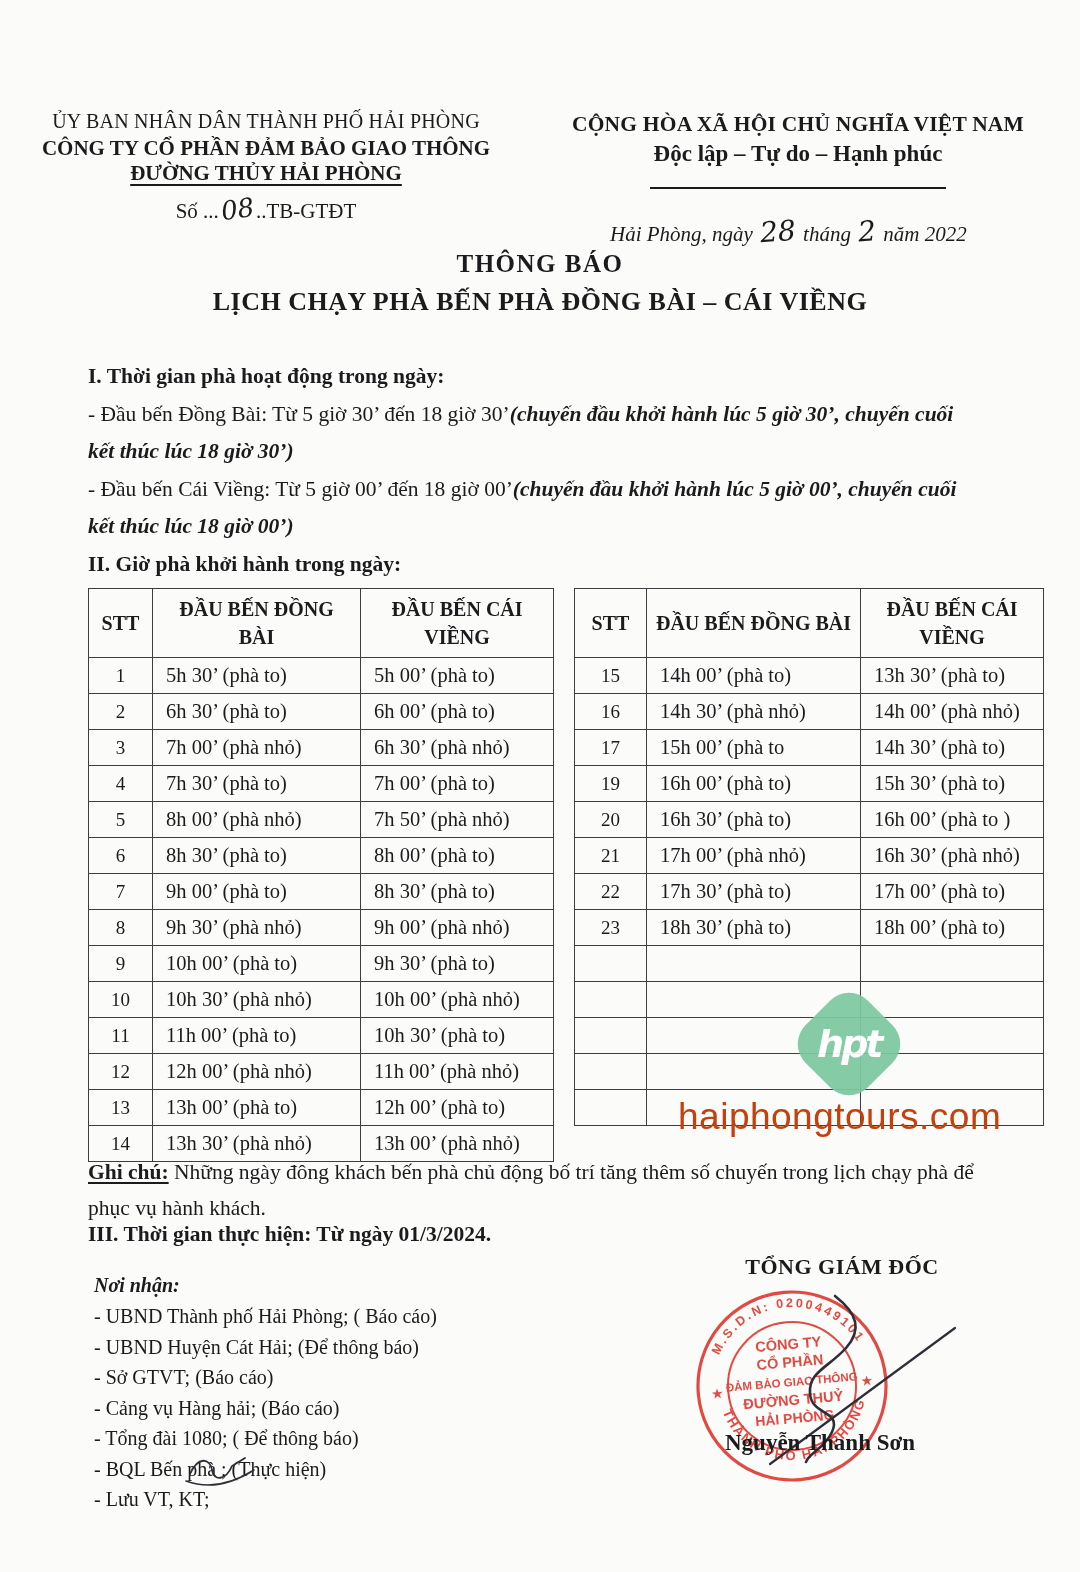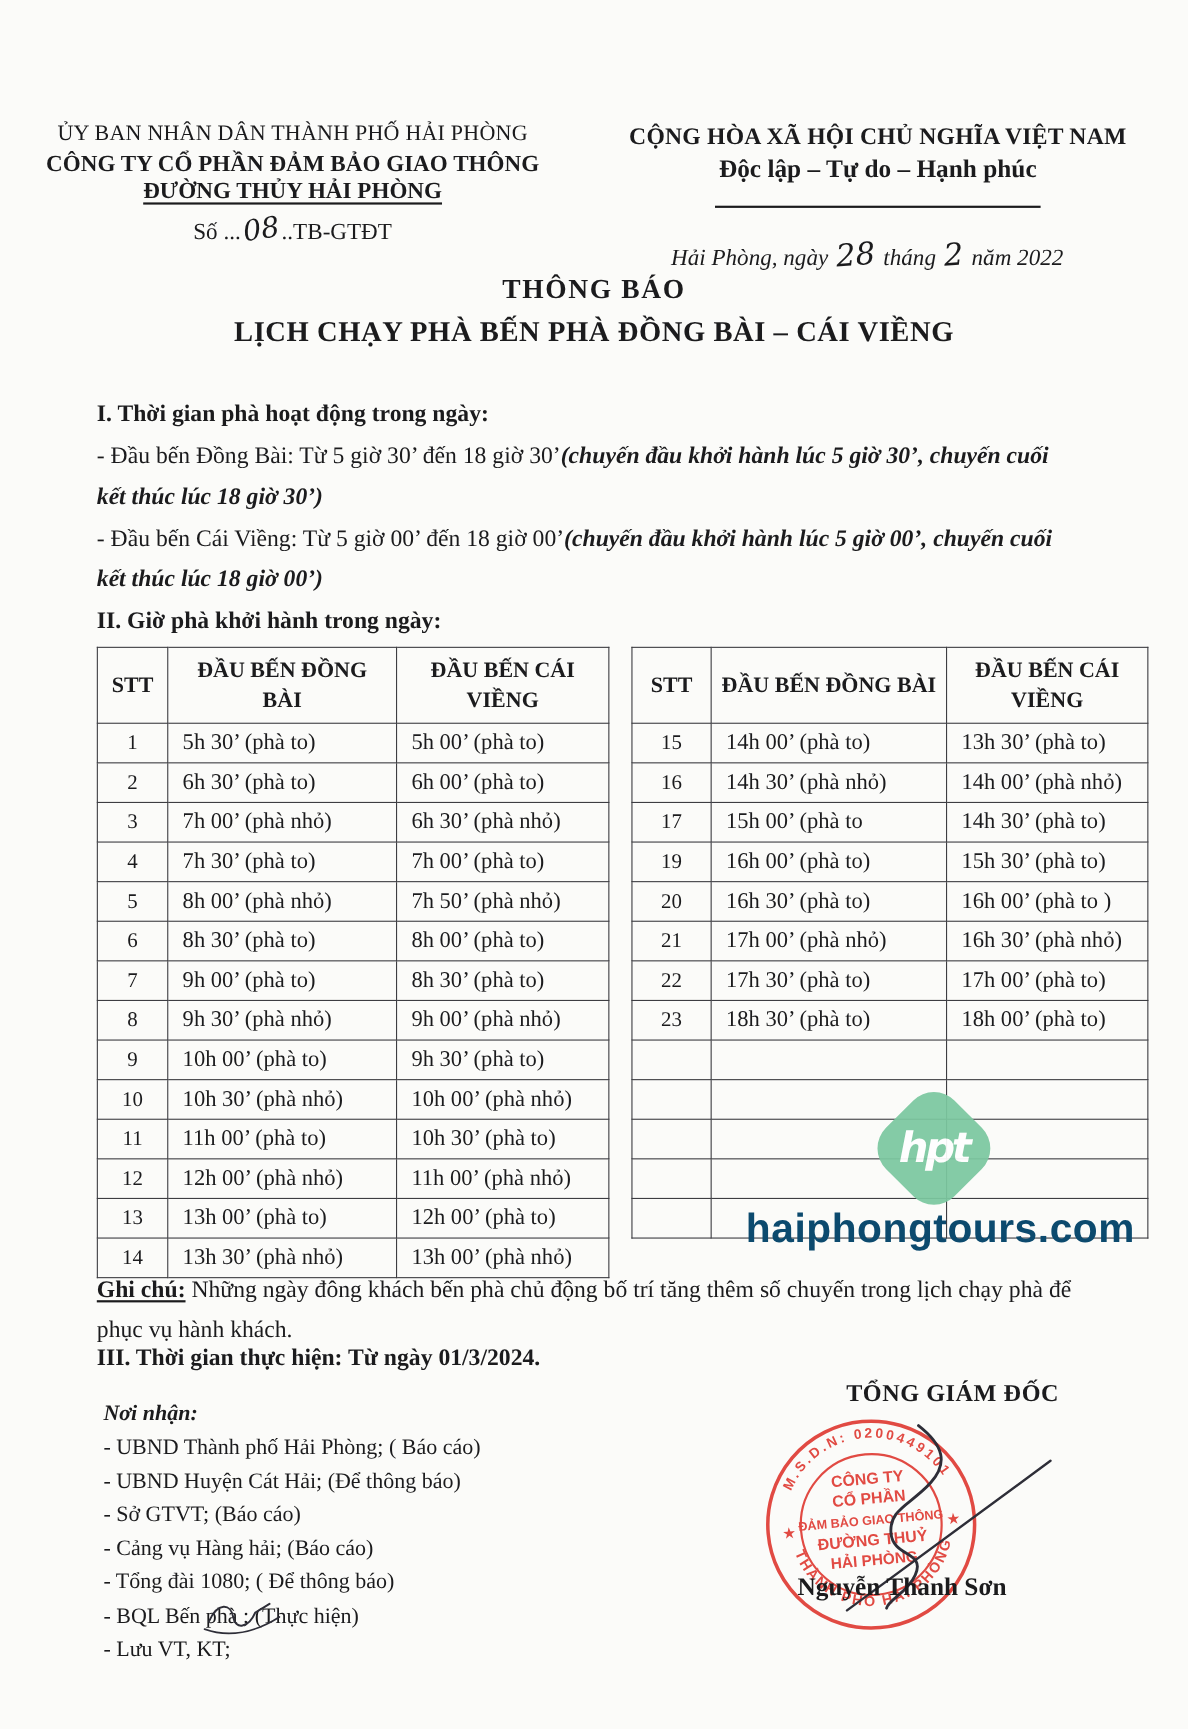"haiphongtours.com" .wm-site { color: #0c4a6e -> #c2410c; font-weight: bold -> none; text-align: center -> none }
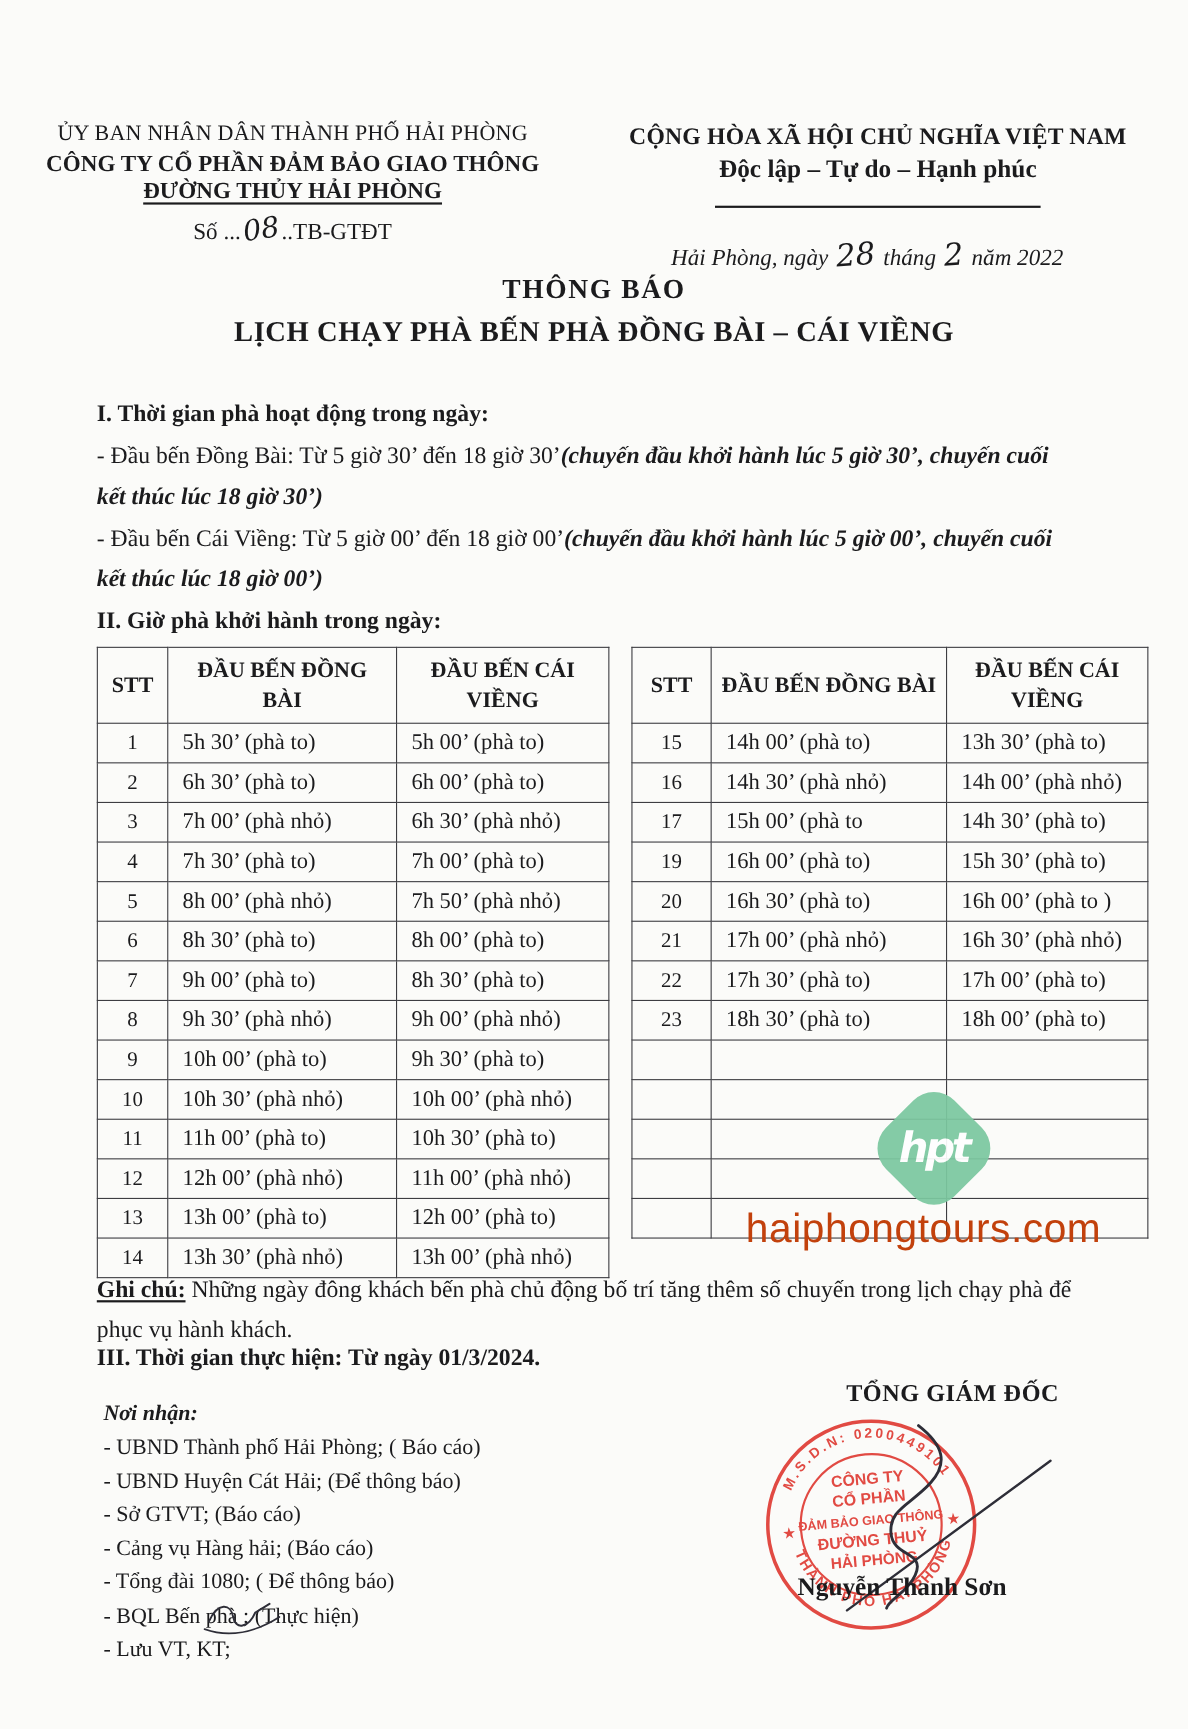"TỔNG GIÁM ĐỐC" .sig-title { left: 756px -> 732px }
